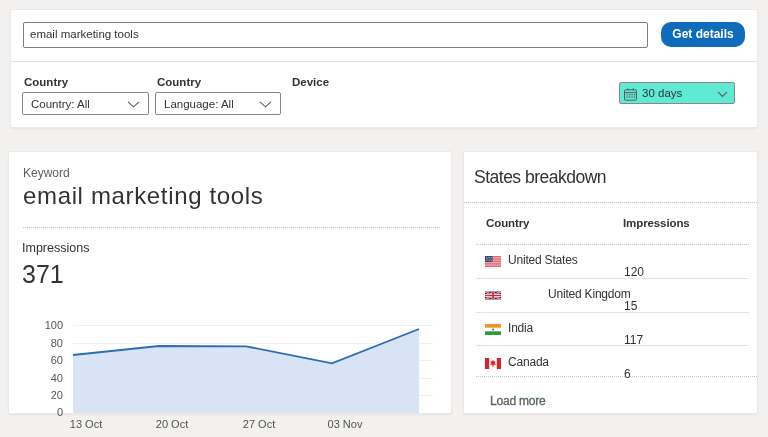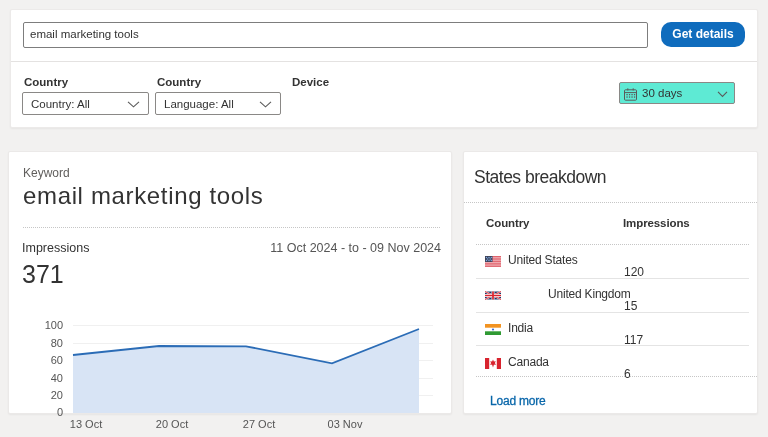"11 Oct 2024 - to" div.daterange { html: <div>11 Oct 2024 - to - 09 Nov 2024</div> -> none }
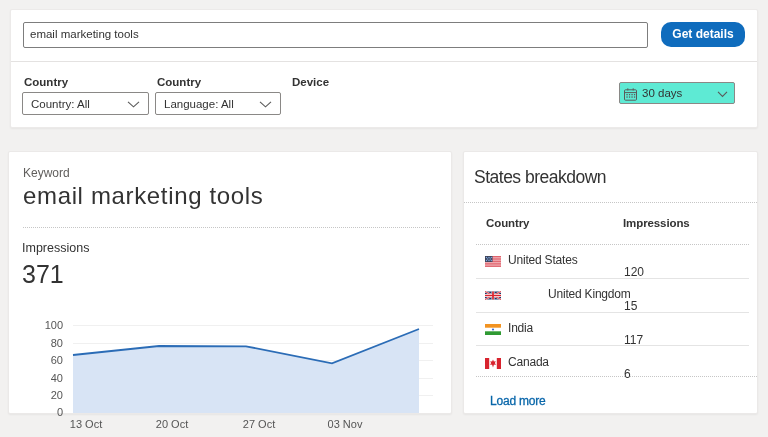"Load more" .loadmore { color: #0369a1 -> #a16207 }
